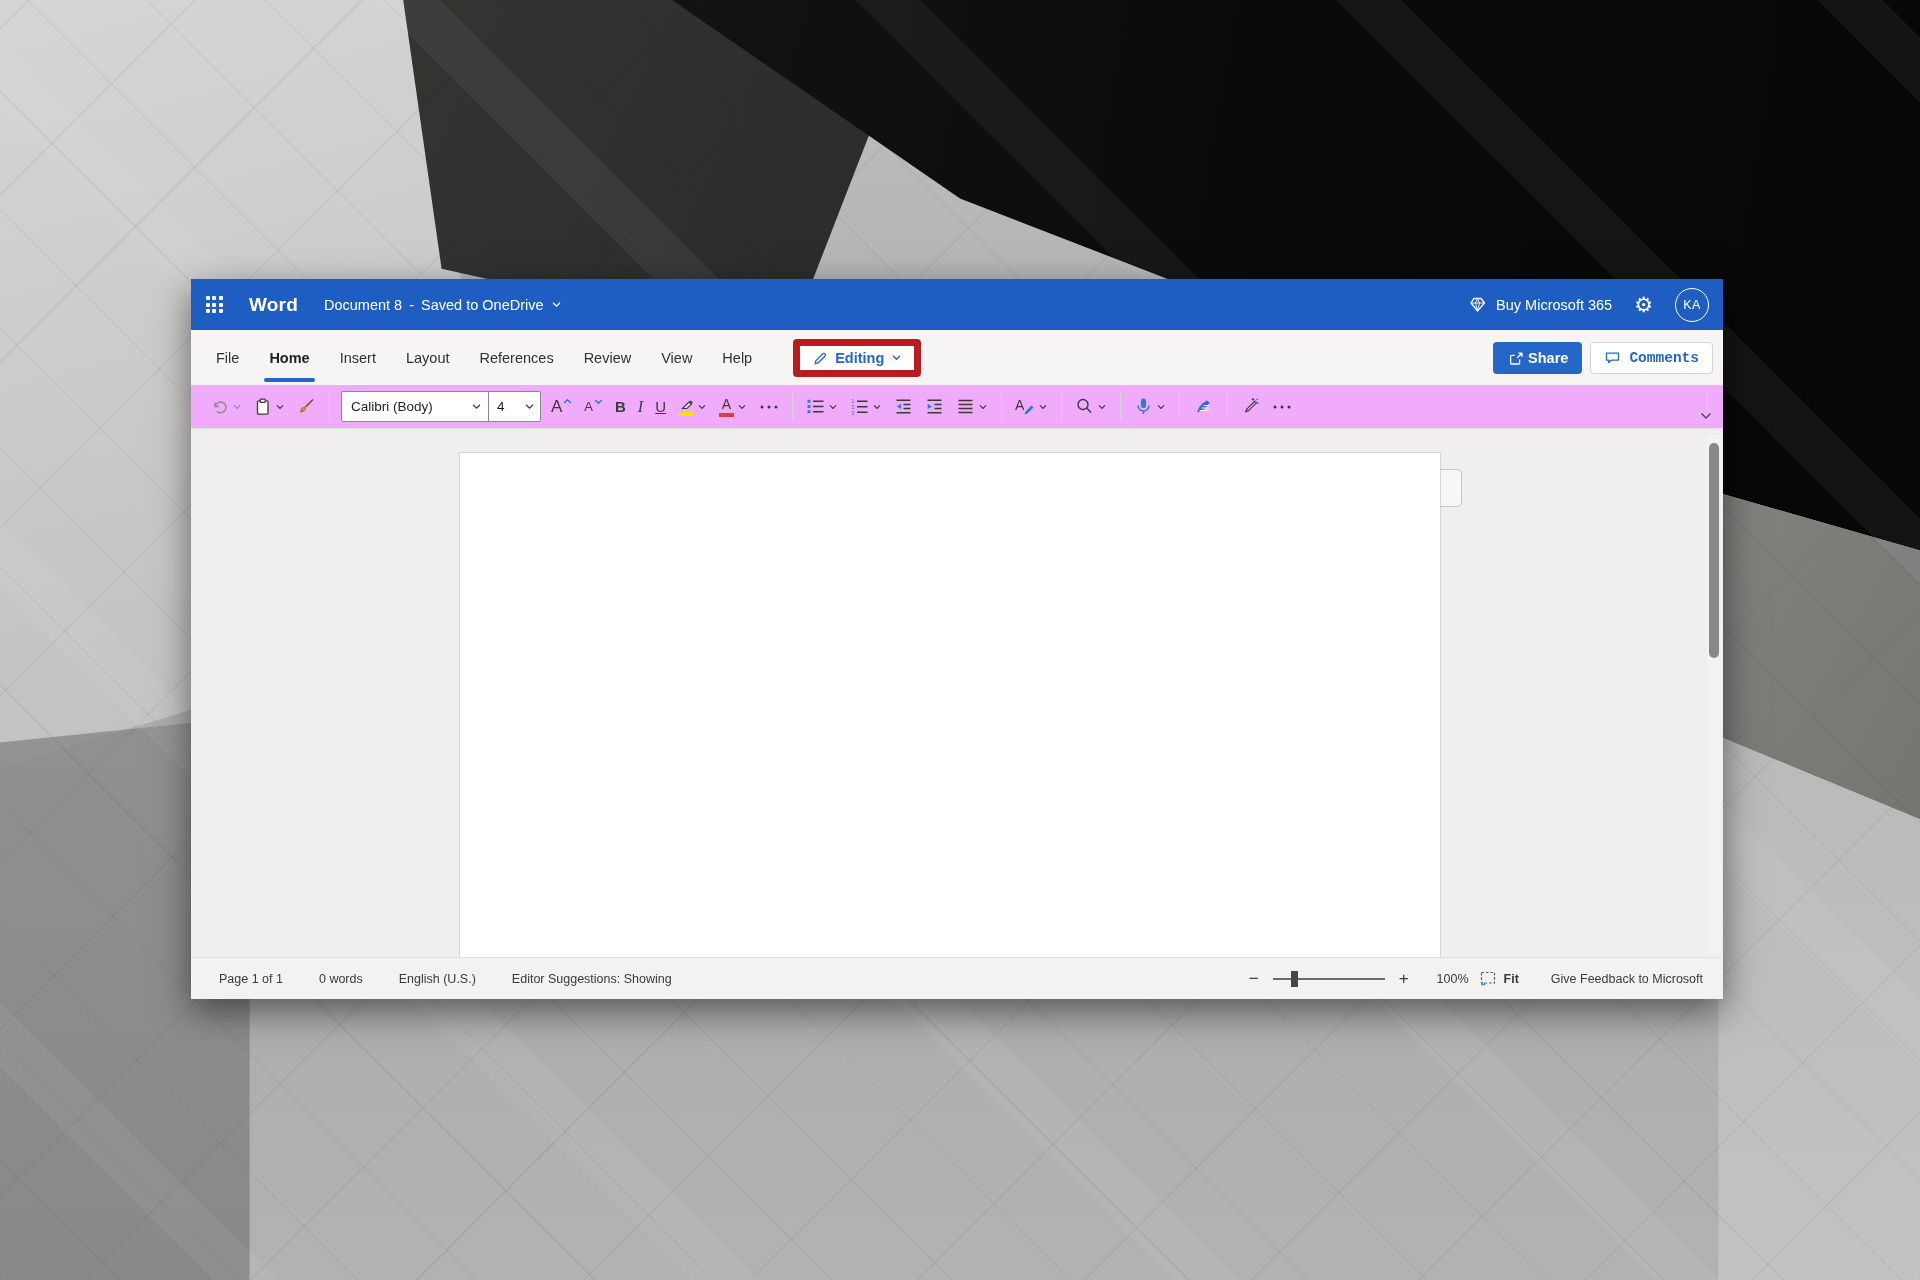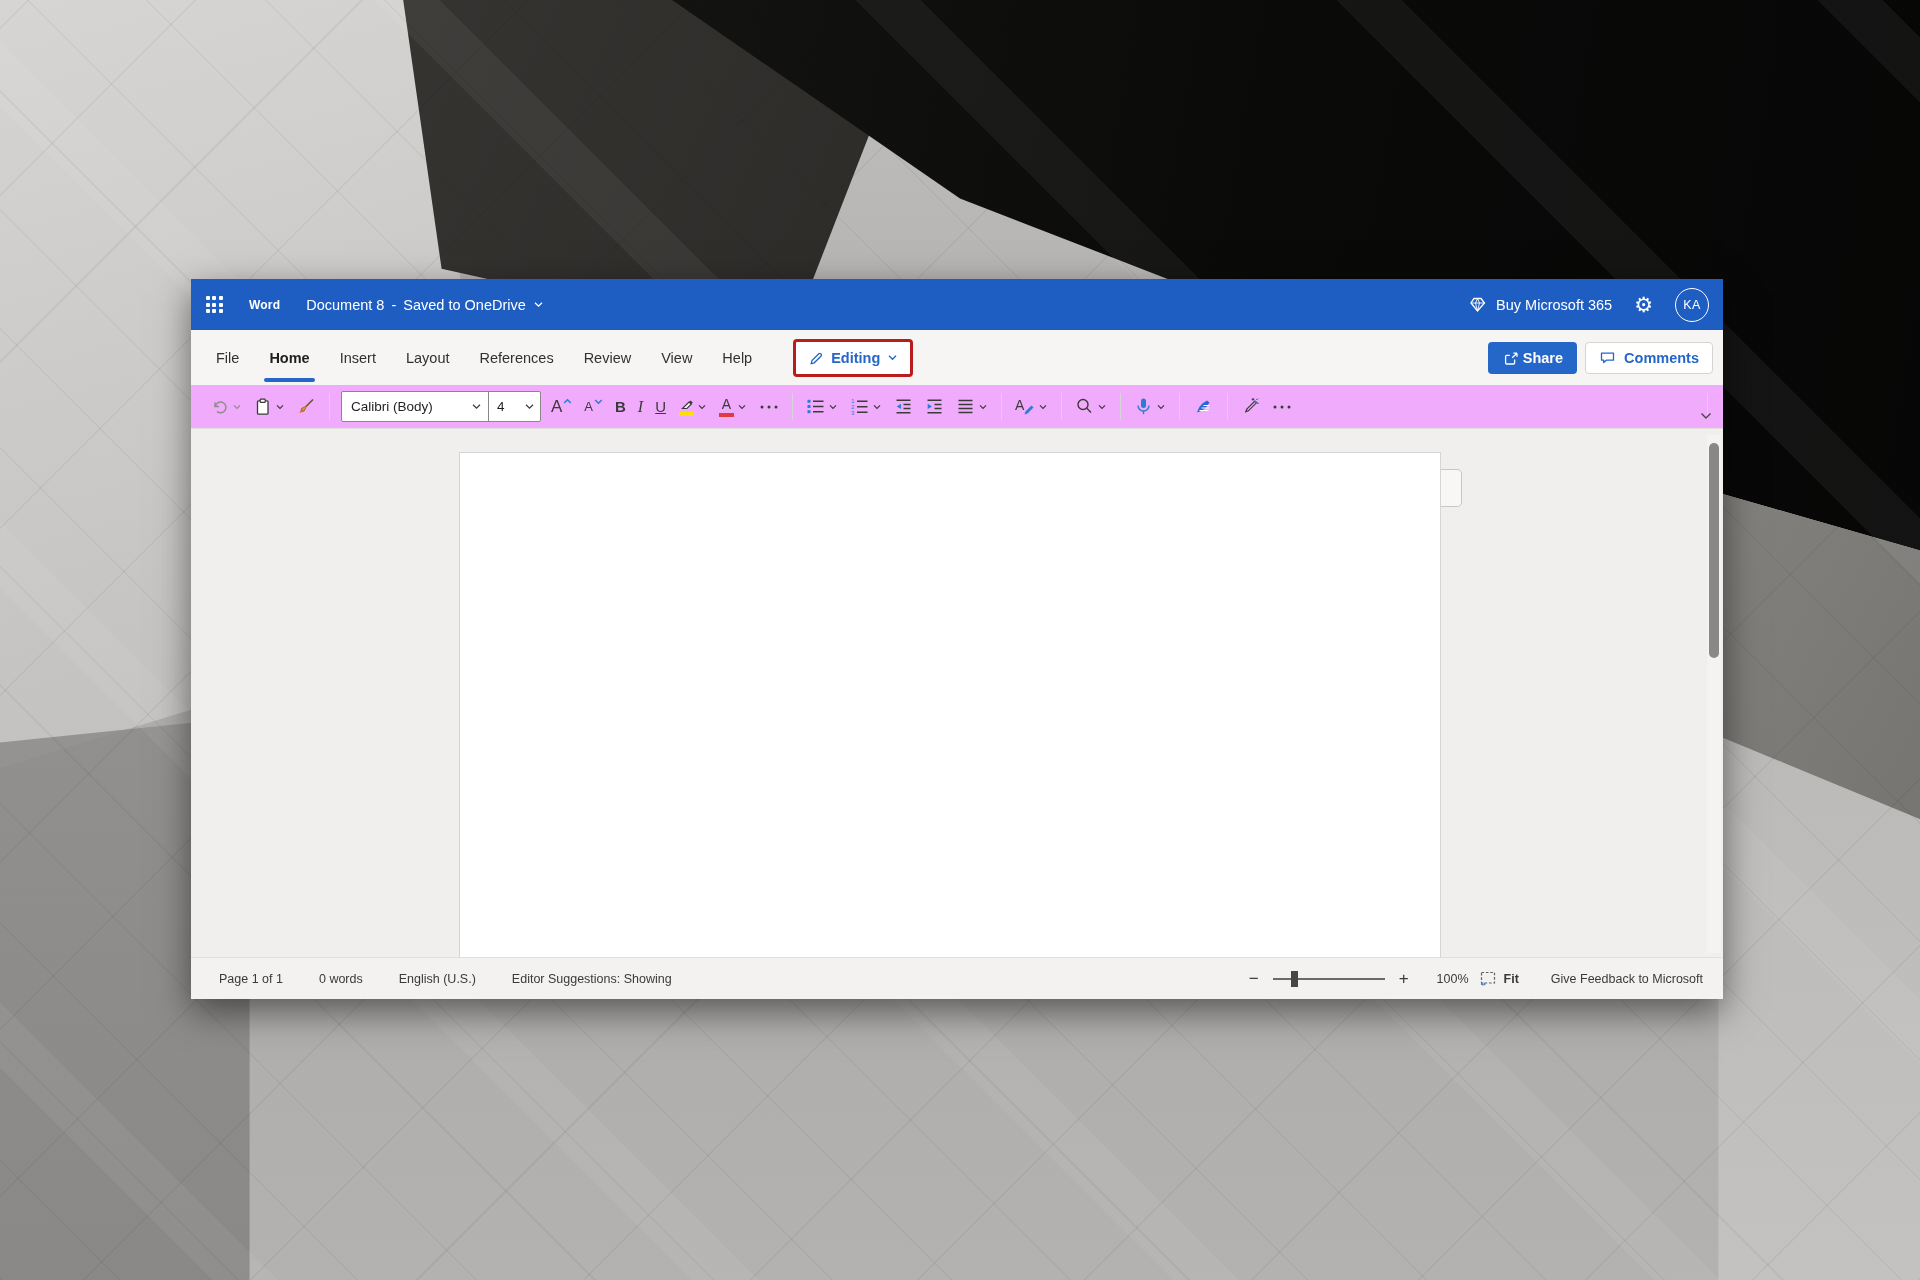"Word" .app-name { font-size: 12px -> 19px }
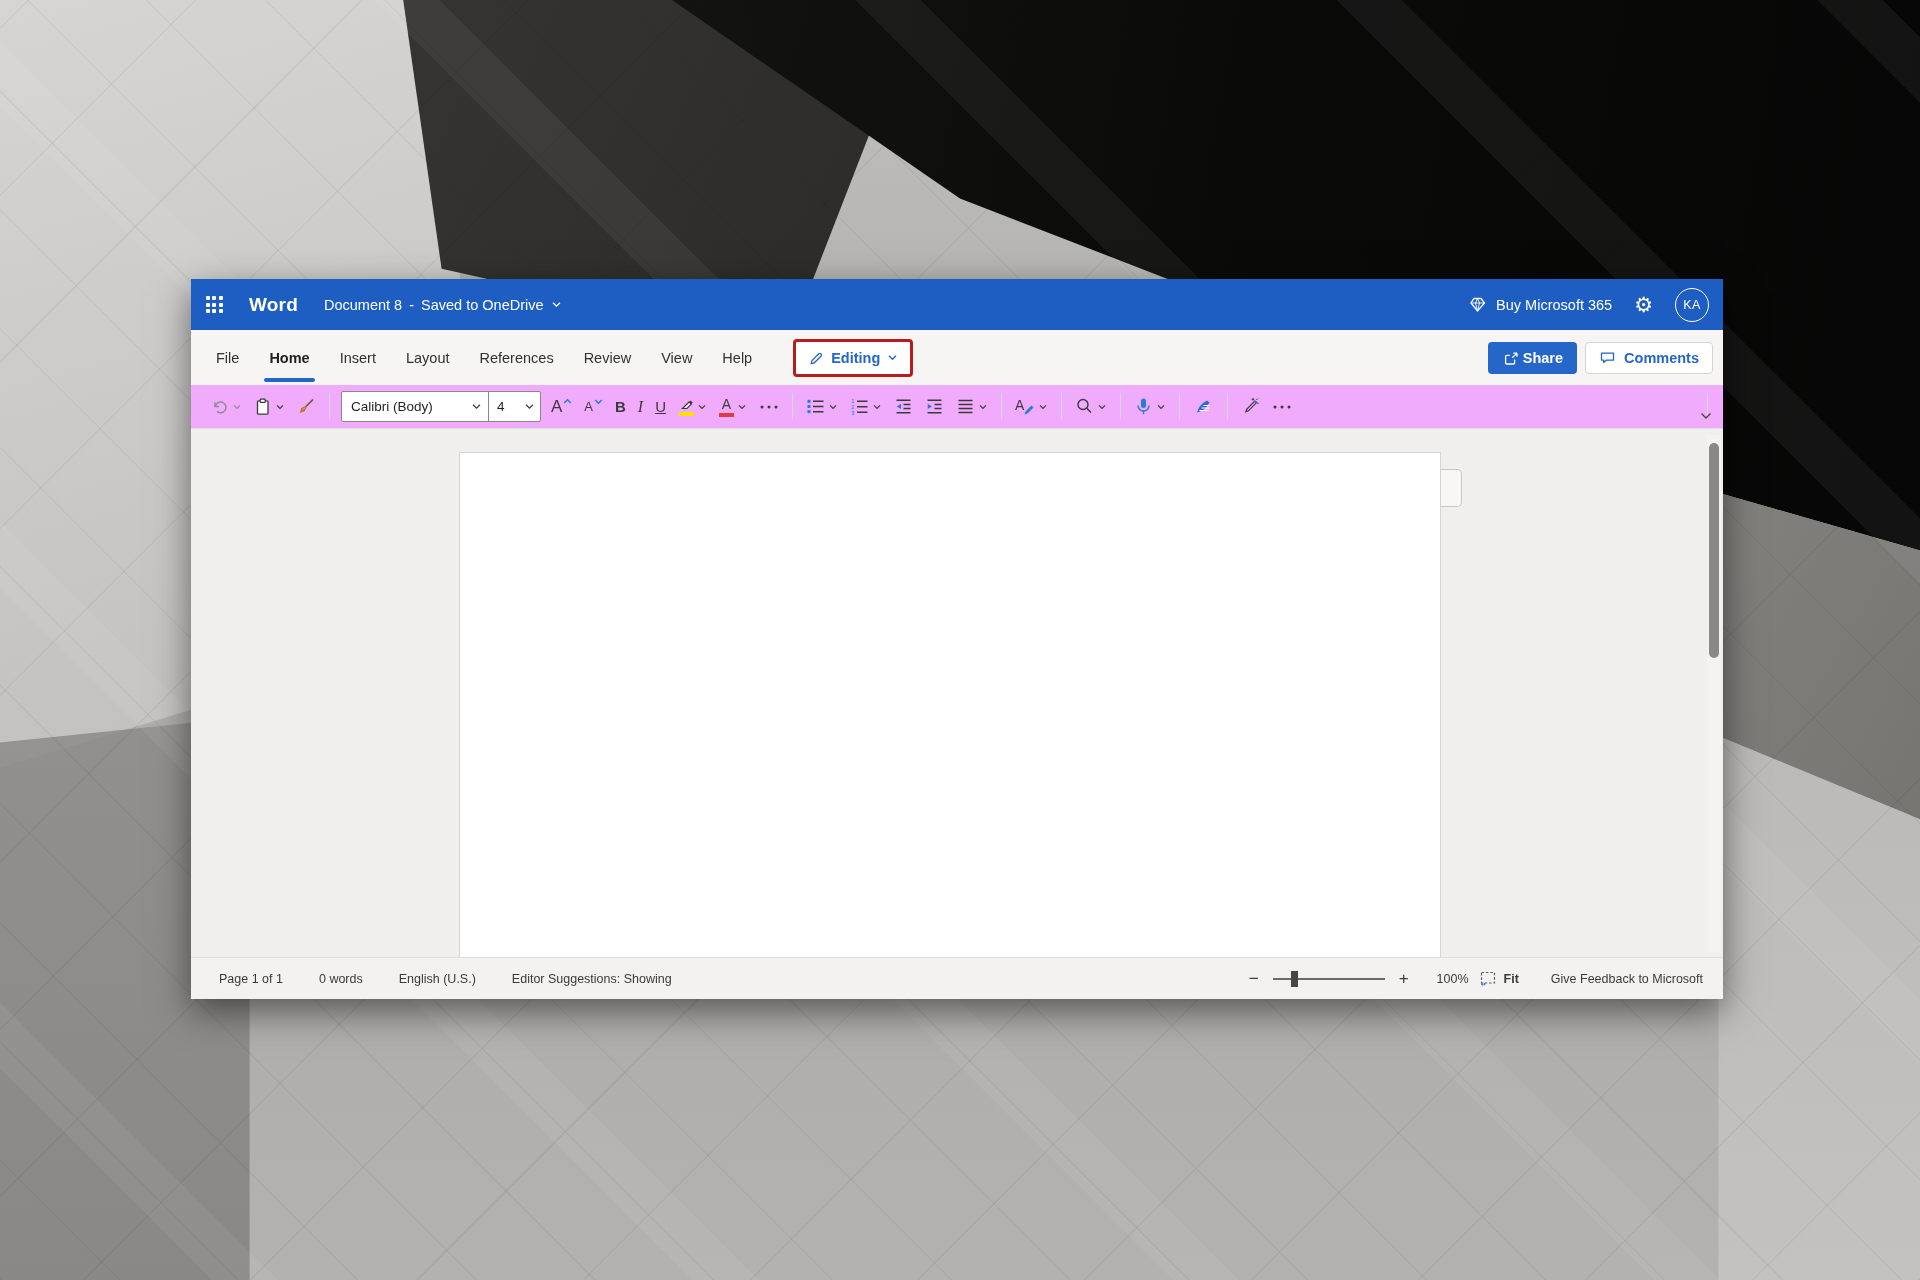"Editing" .editing-btn { border: 3px solid #b91c1c -> 7px solid #b91c1c }
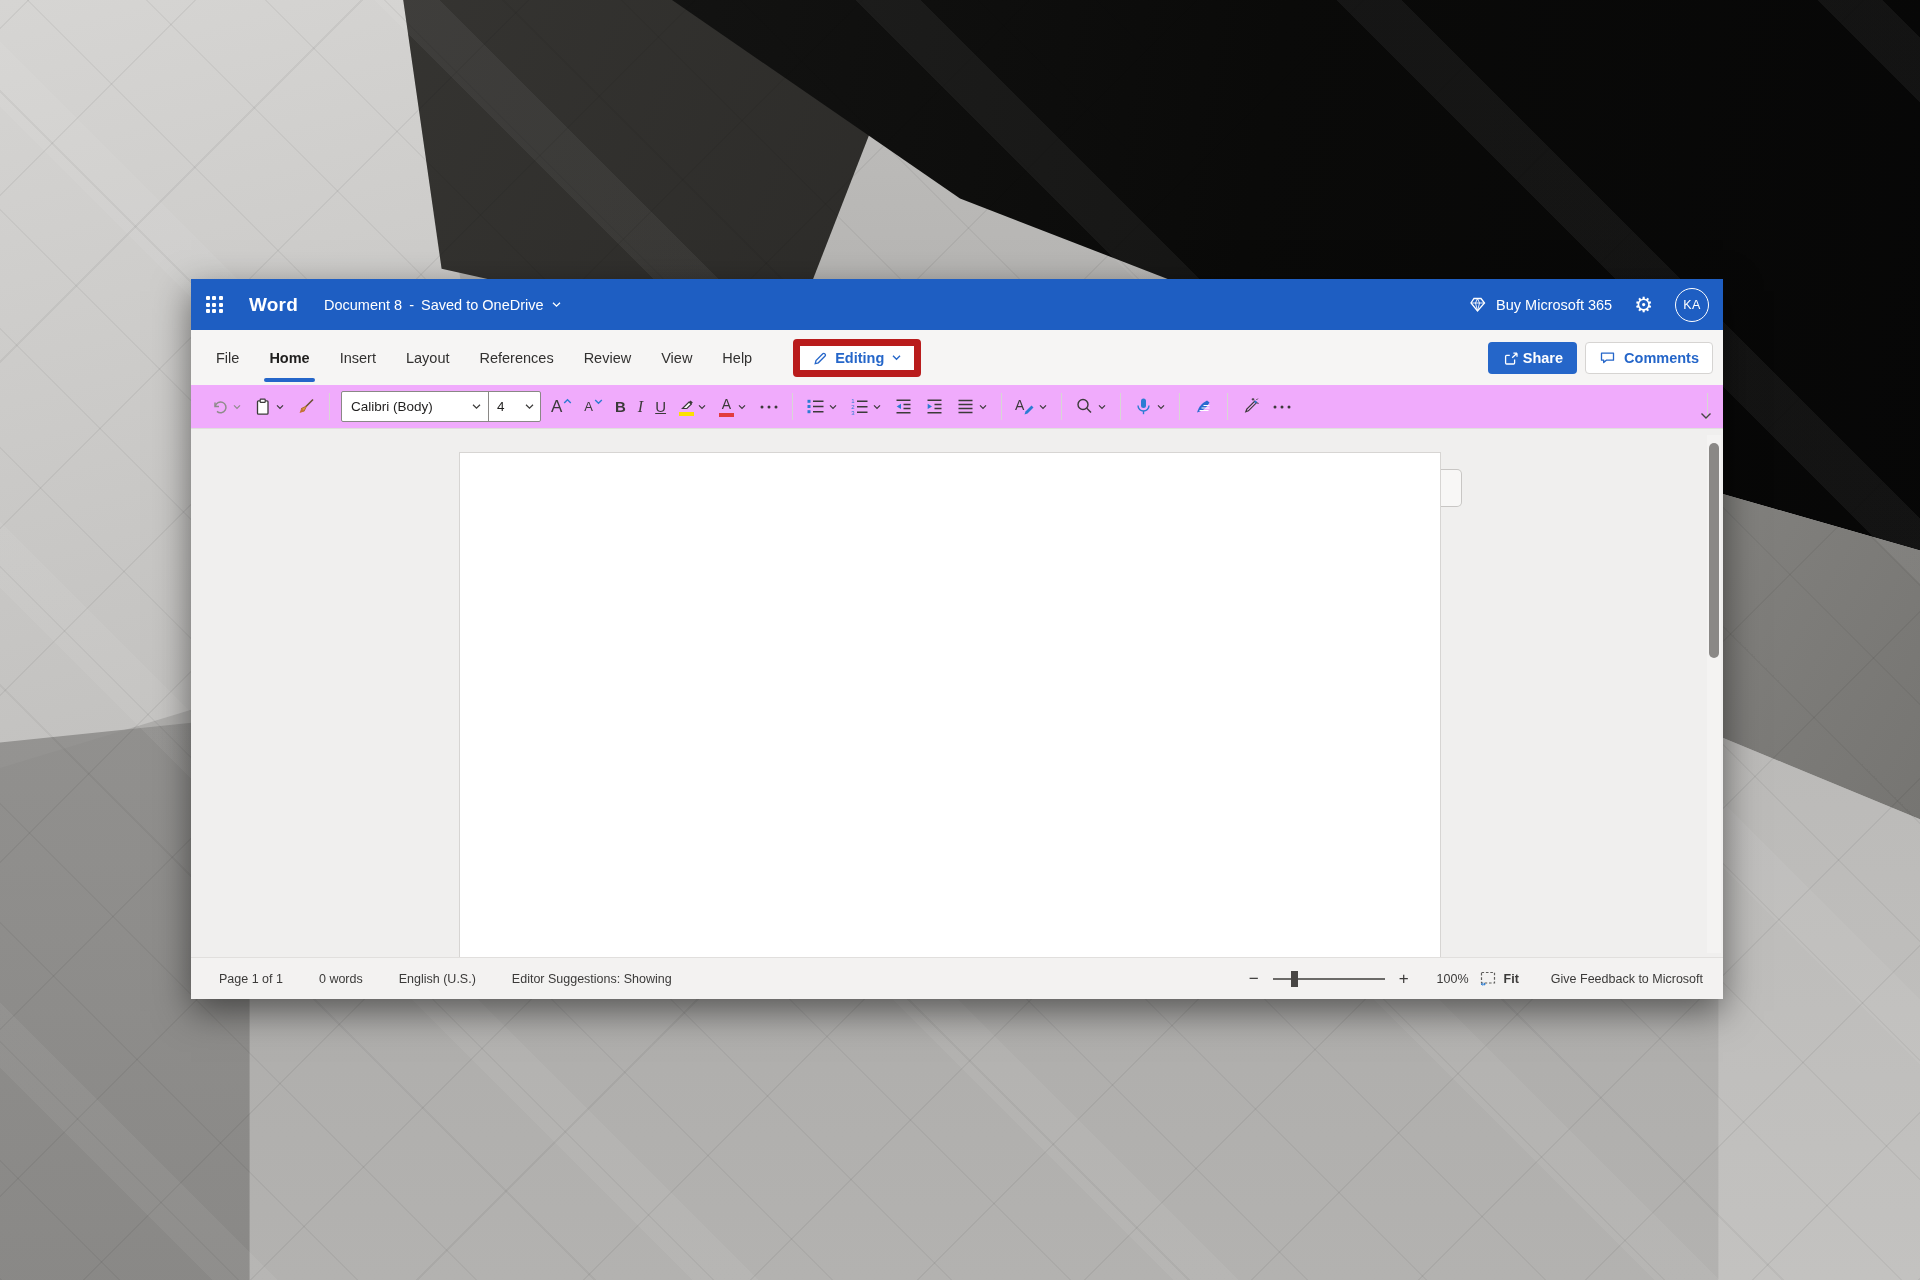"Comments" .comments-btn { font-family: Liberation Sans, sans-serif -> Liberation Mono, monospace }
